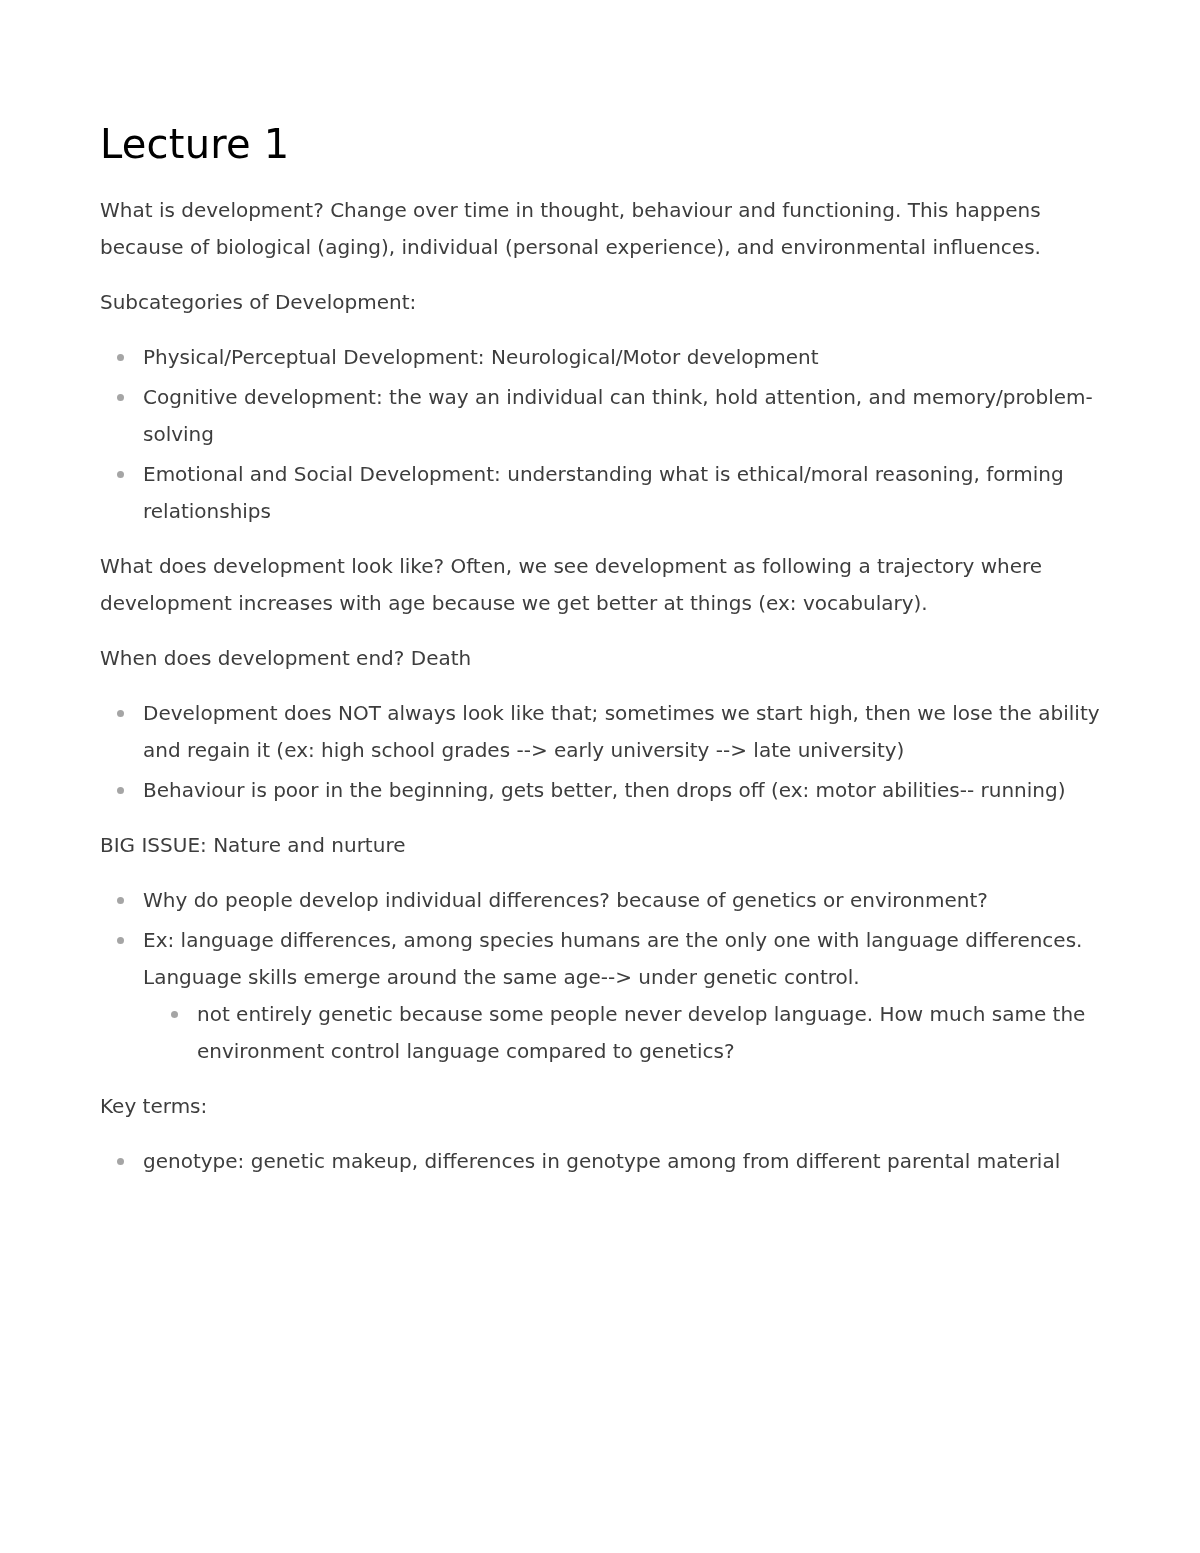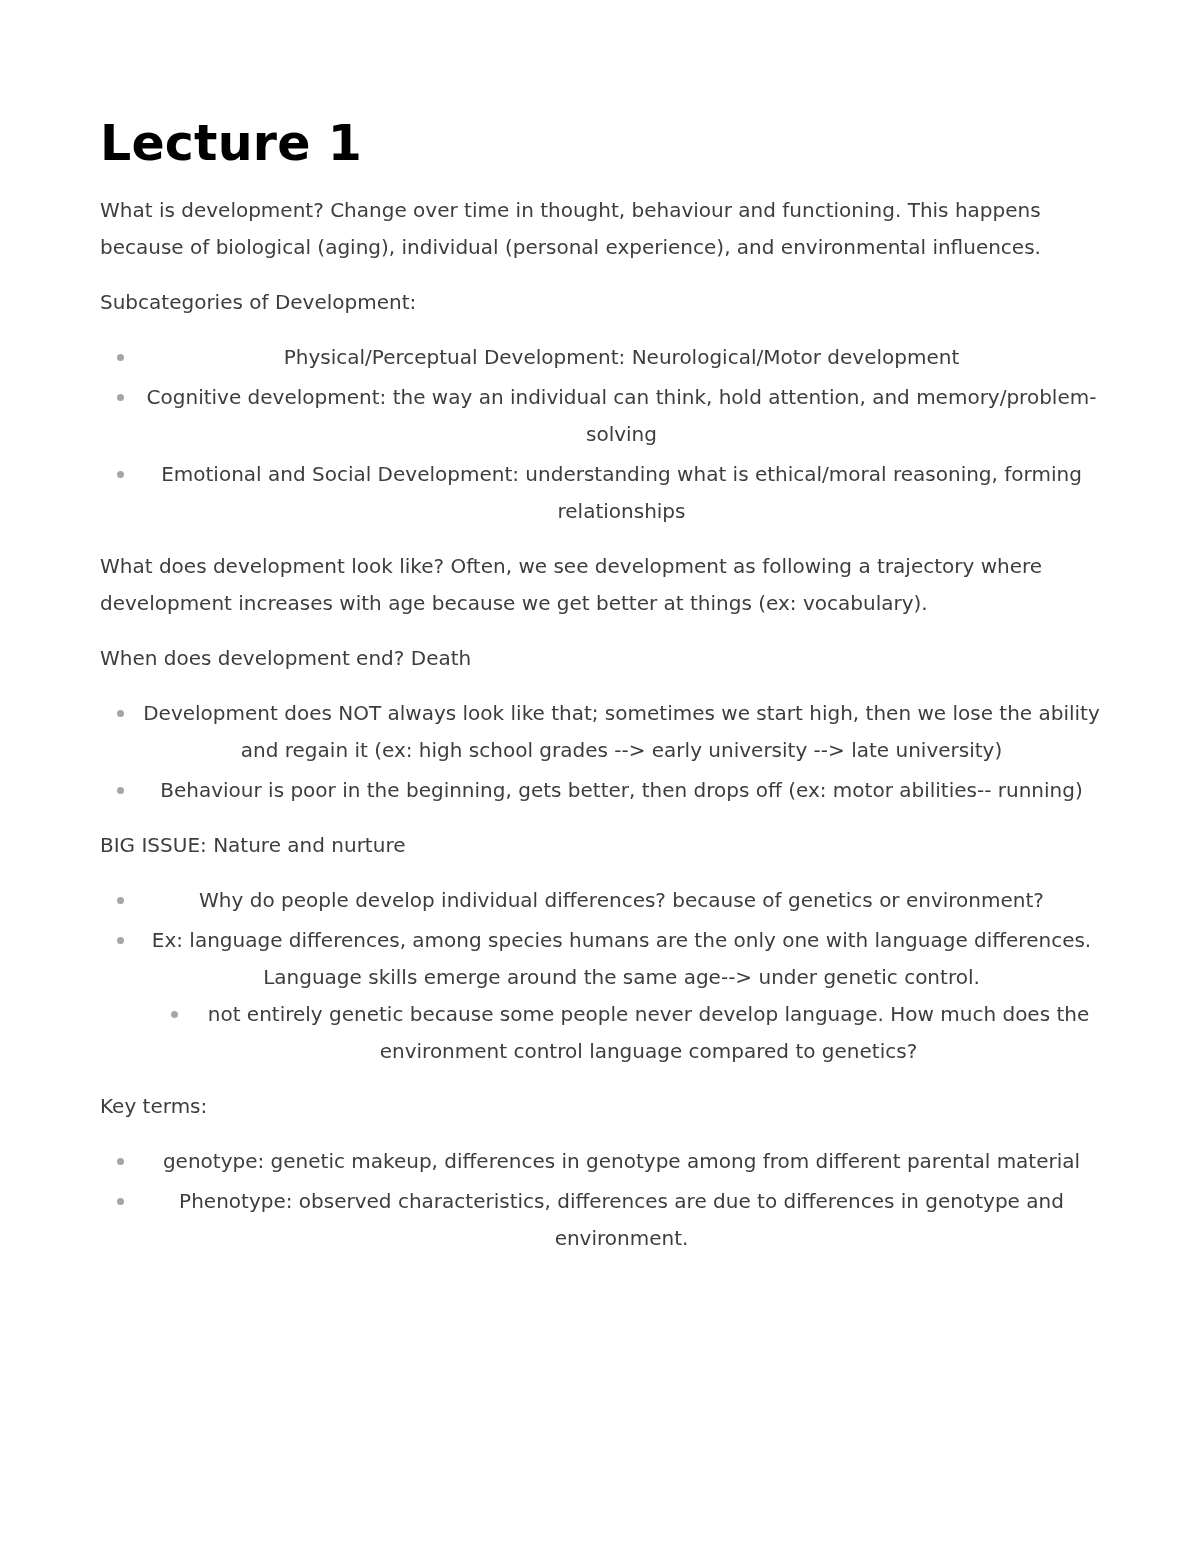"Lecture 1" h1 { font-size: 49px -> 40px; font-weight: bold -> normal }
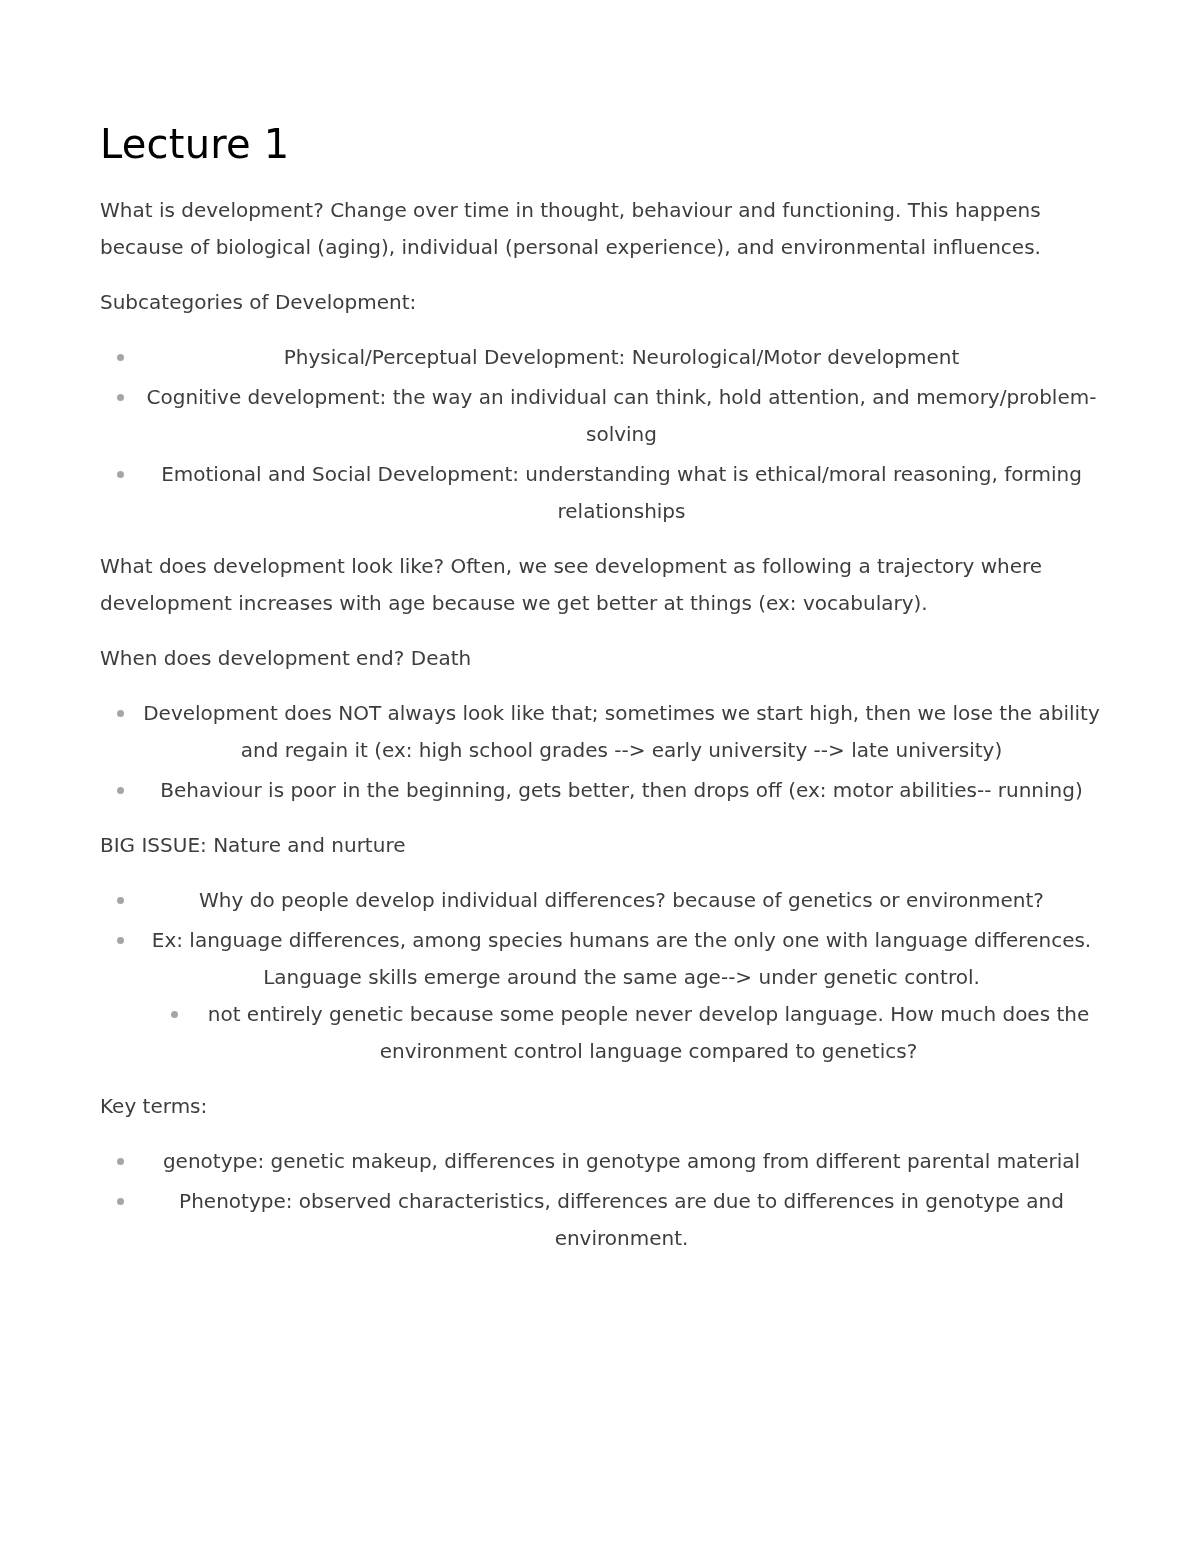"Physical/Perceptual Development:" ul { text-align: center -> none }
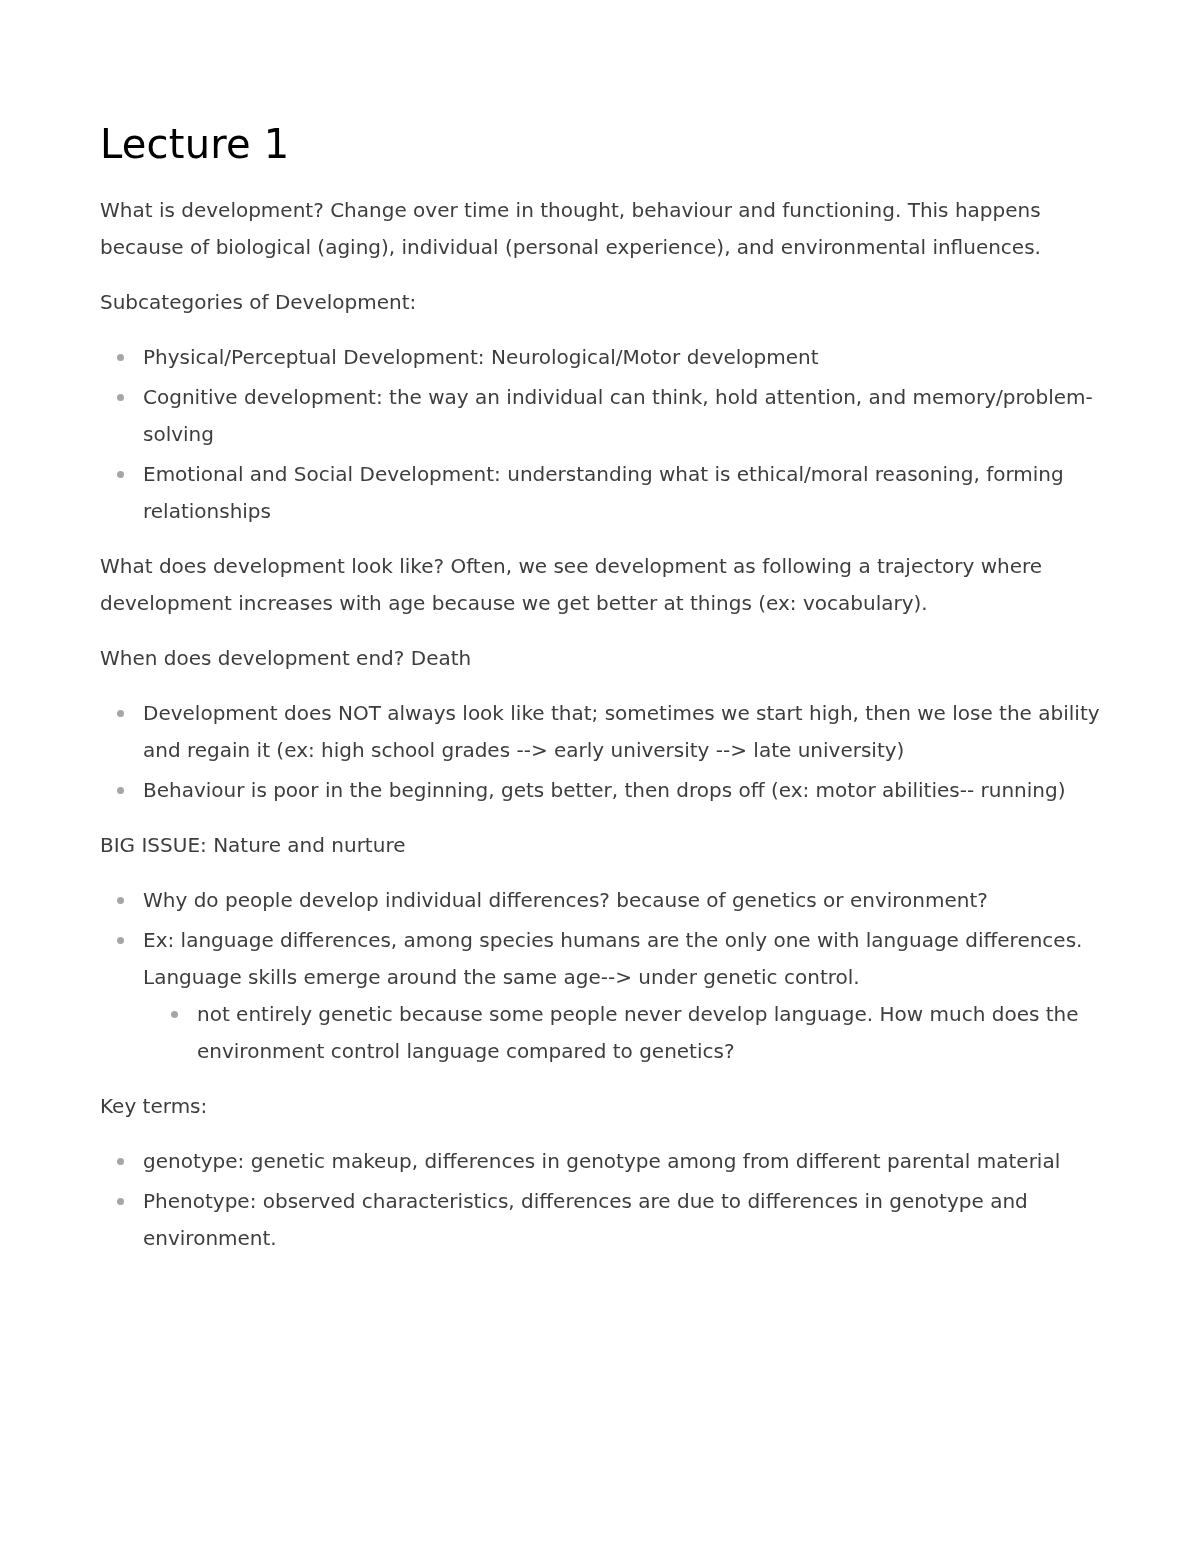"not entirely genetic because some" li { text: does -> same }
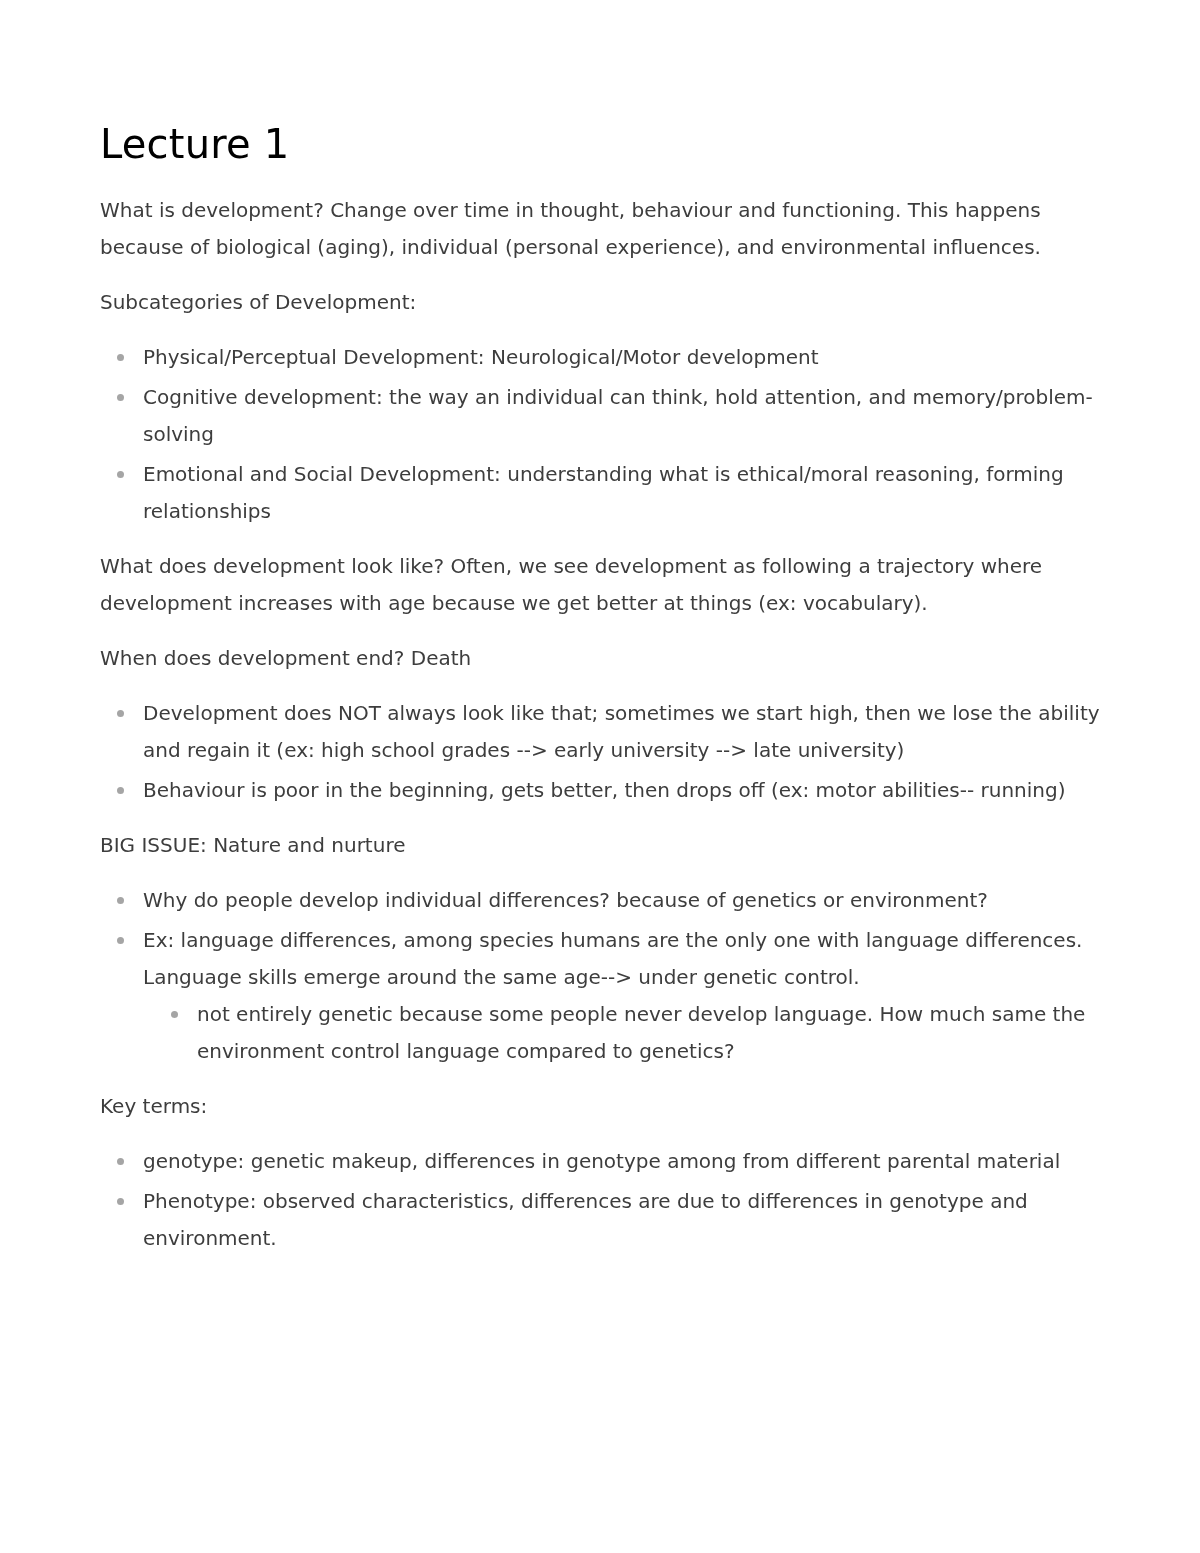"Phenotype: observed characteristics," li { html: <li>Phenotype: observed characteristics, differences are due to differences in genotype and environment.</li> -> none }
